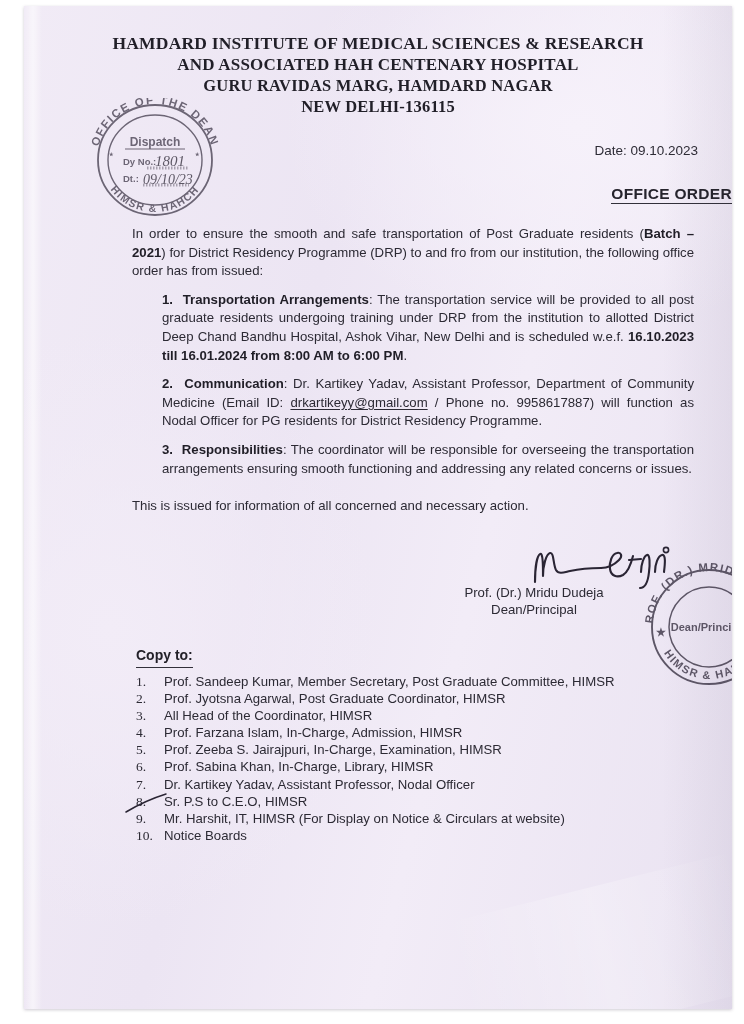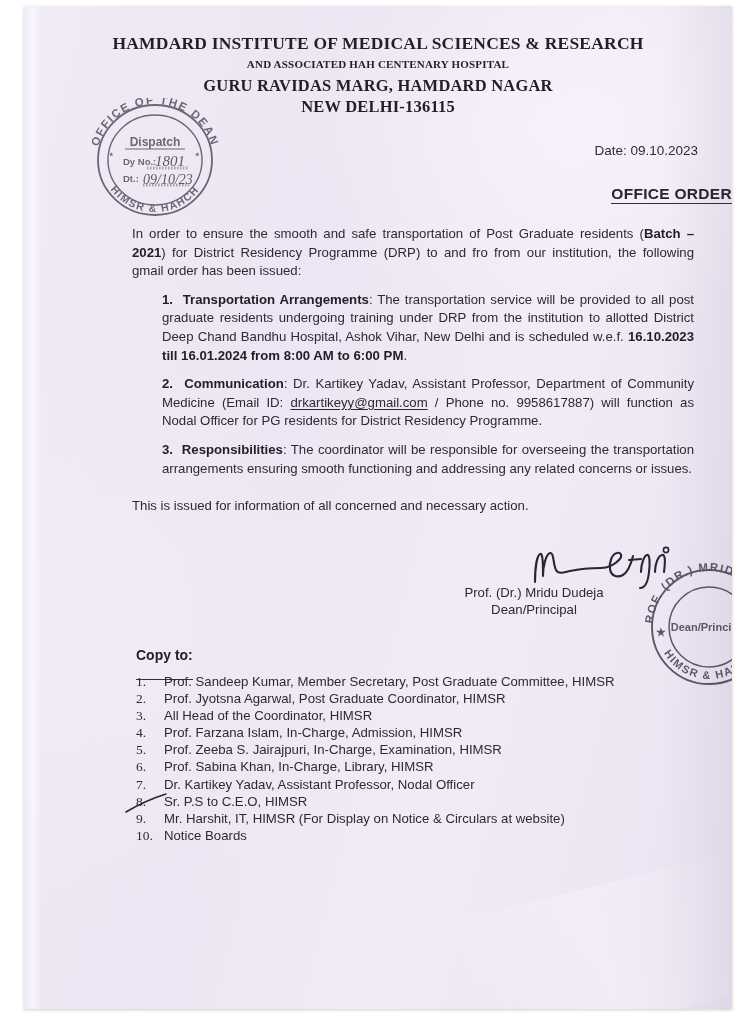"AND ASSOCIATED HAH CENTENARY HOSPITAL" .lh2 { font-size: 11px -> 17px }
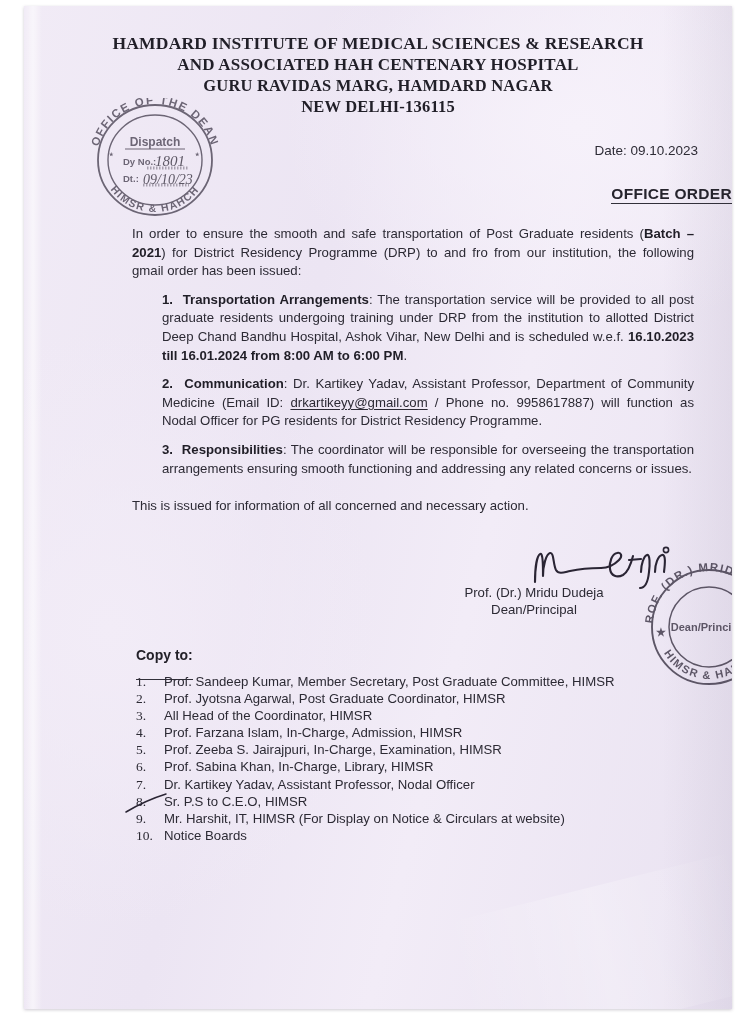") for District Residency Programme" span { text: gmail order has been -> office order has from }
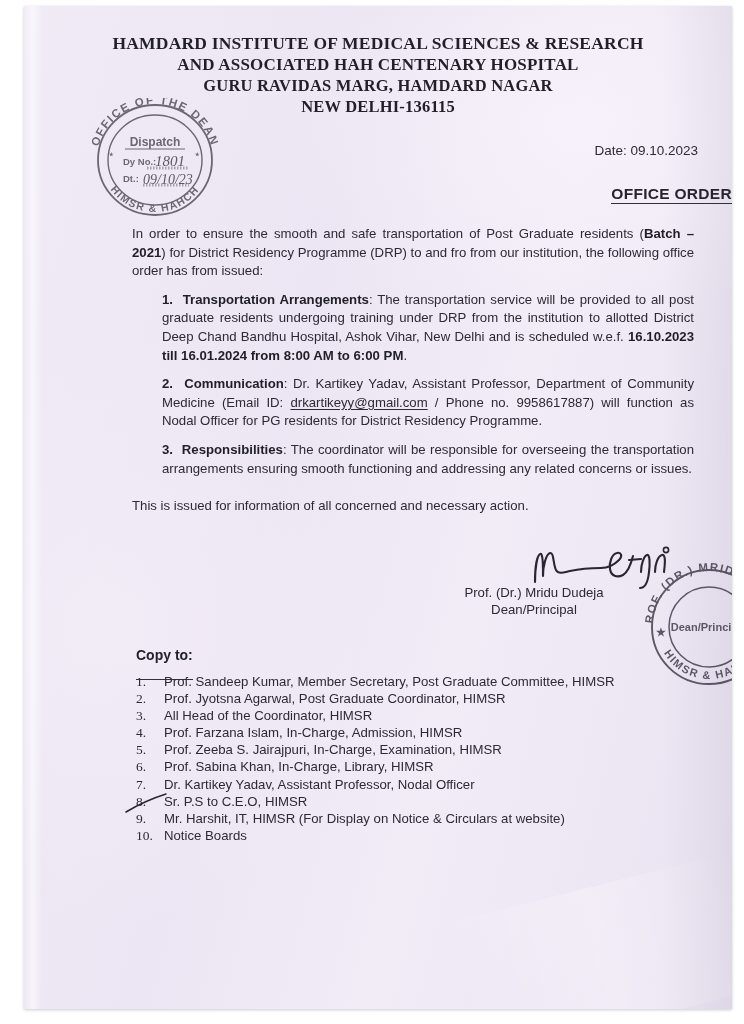"Copy to:" .copyto-head { padding-bottom: 16px -> 4px }
